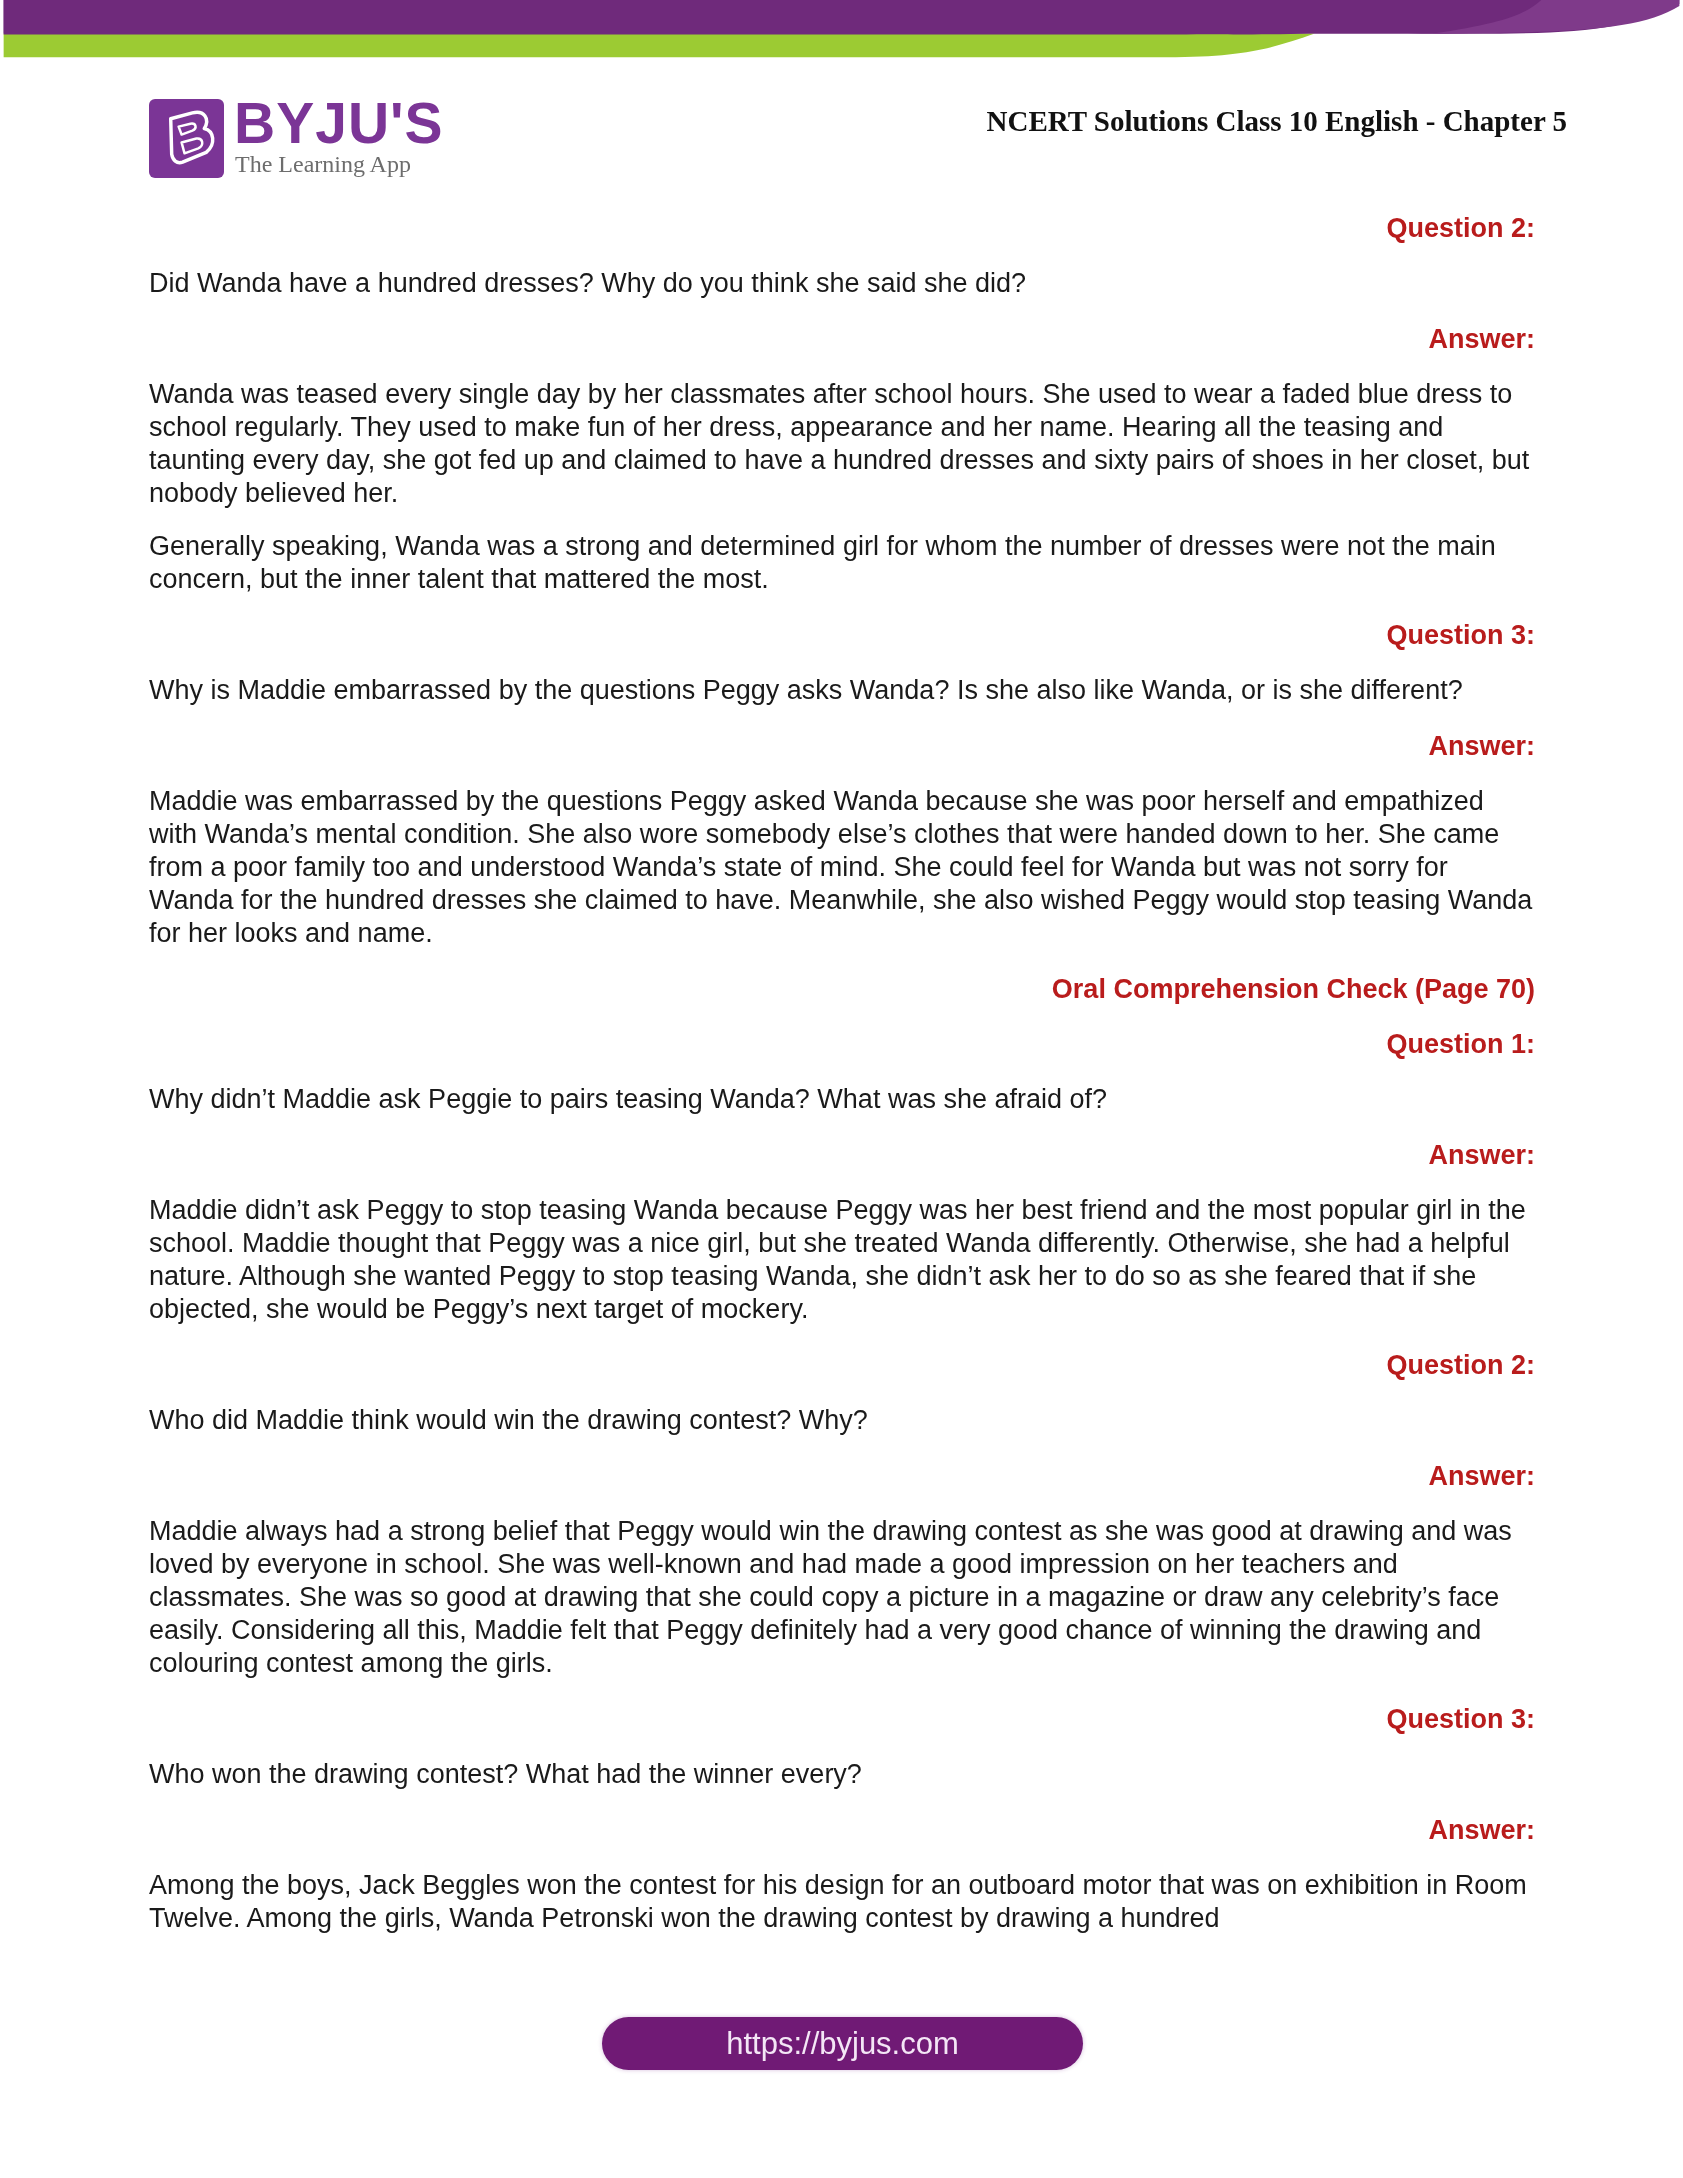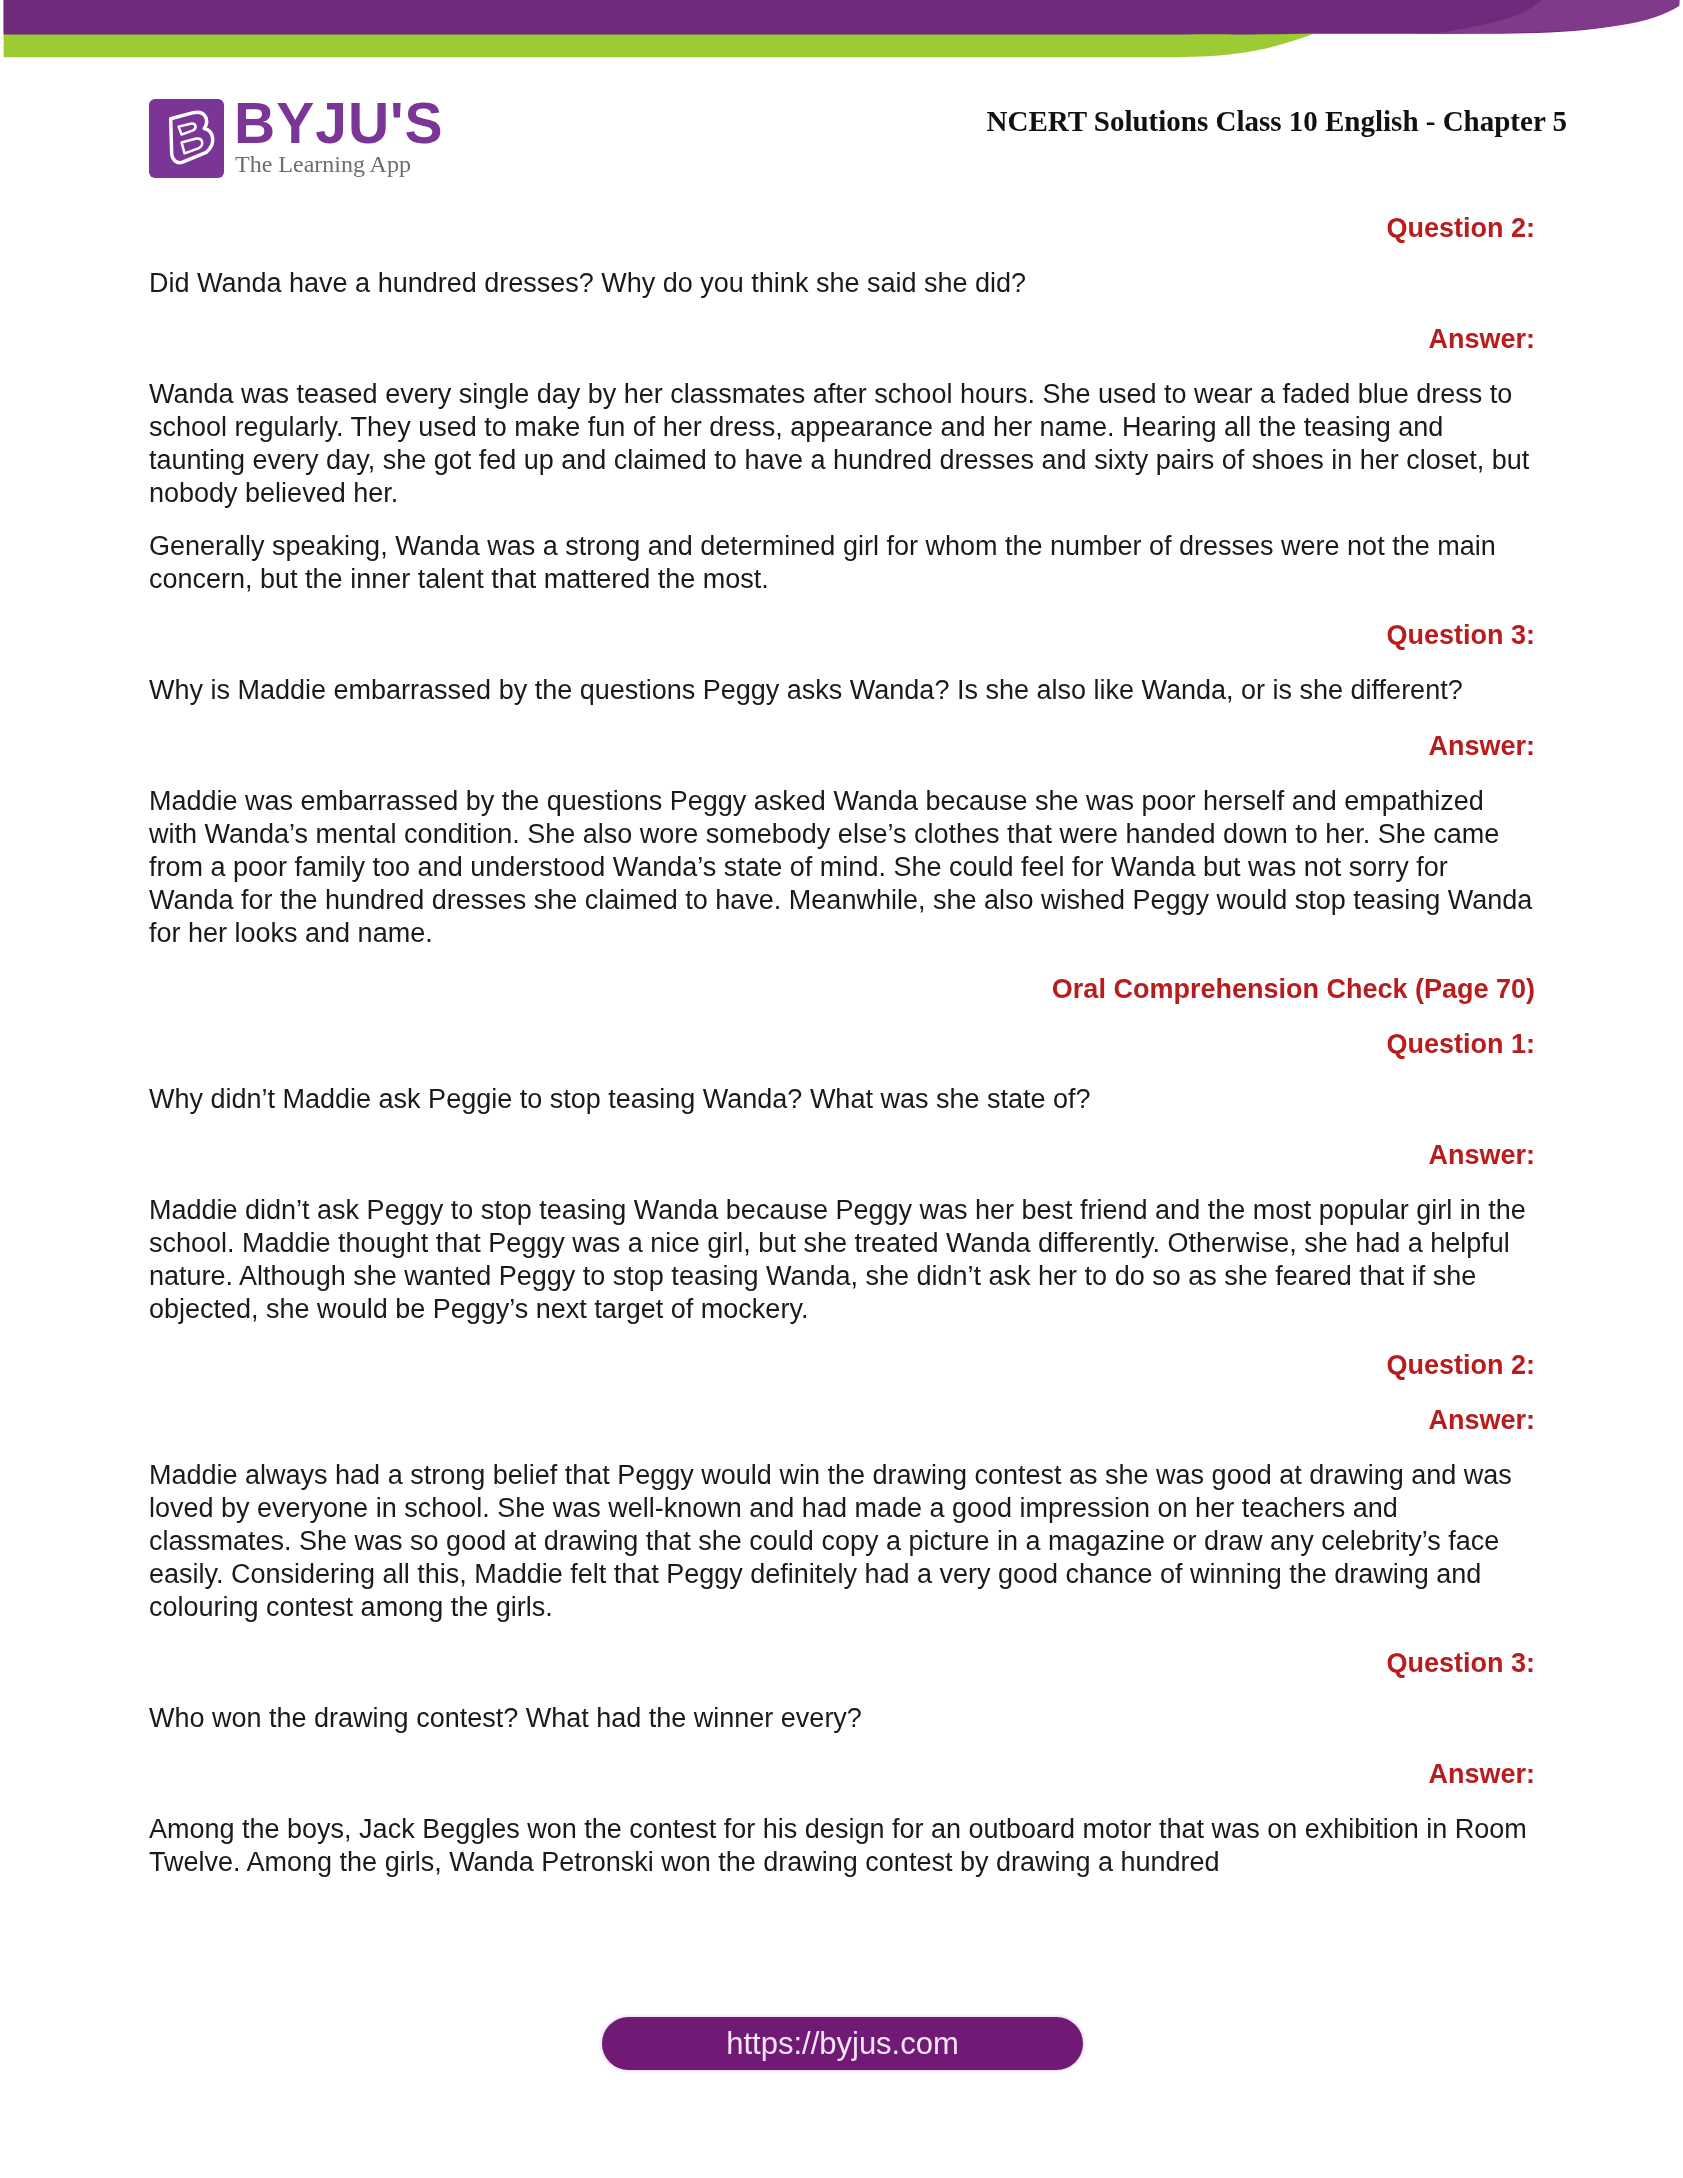"Why didn’t Maddie ask Peggie" div.q-text { text: stop teasing Wanda? What was she state -> pairs teasing Wanda? What was she afraid }
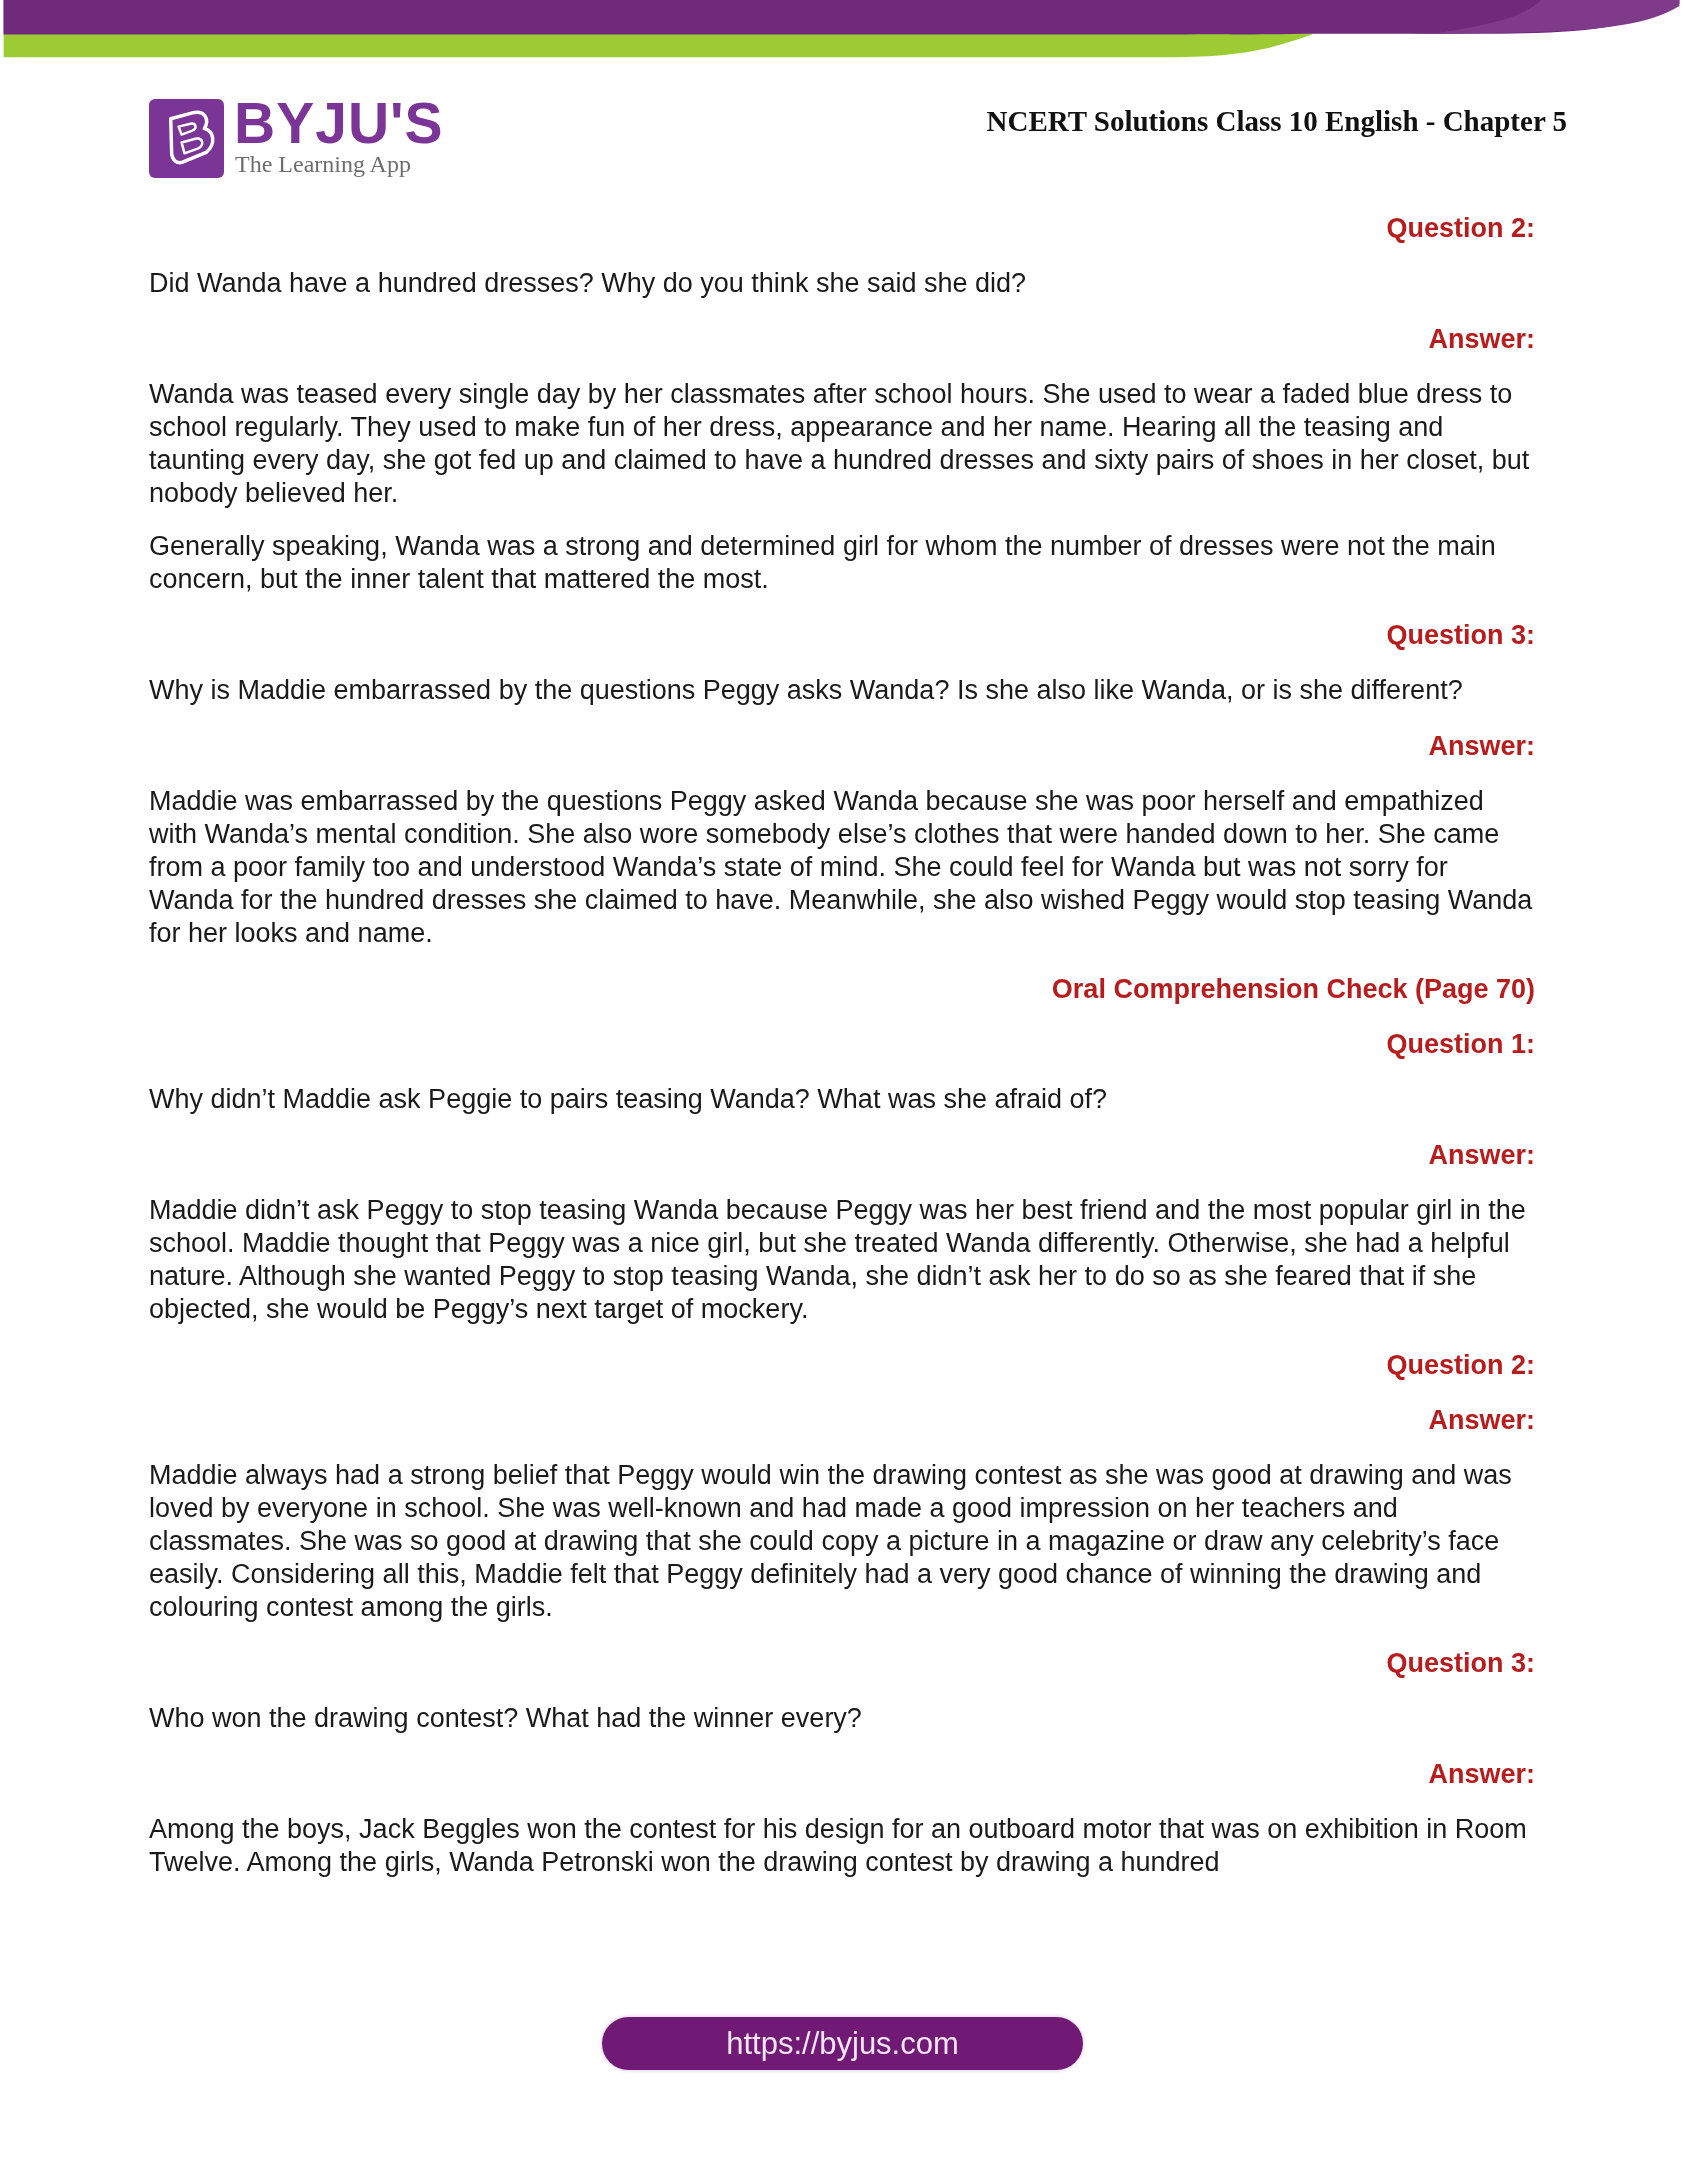"Who did Maddie think would" div.q-text { html: none -> <div>Who did Maddie think would win the drawing contest? Why?</div> }
